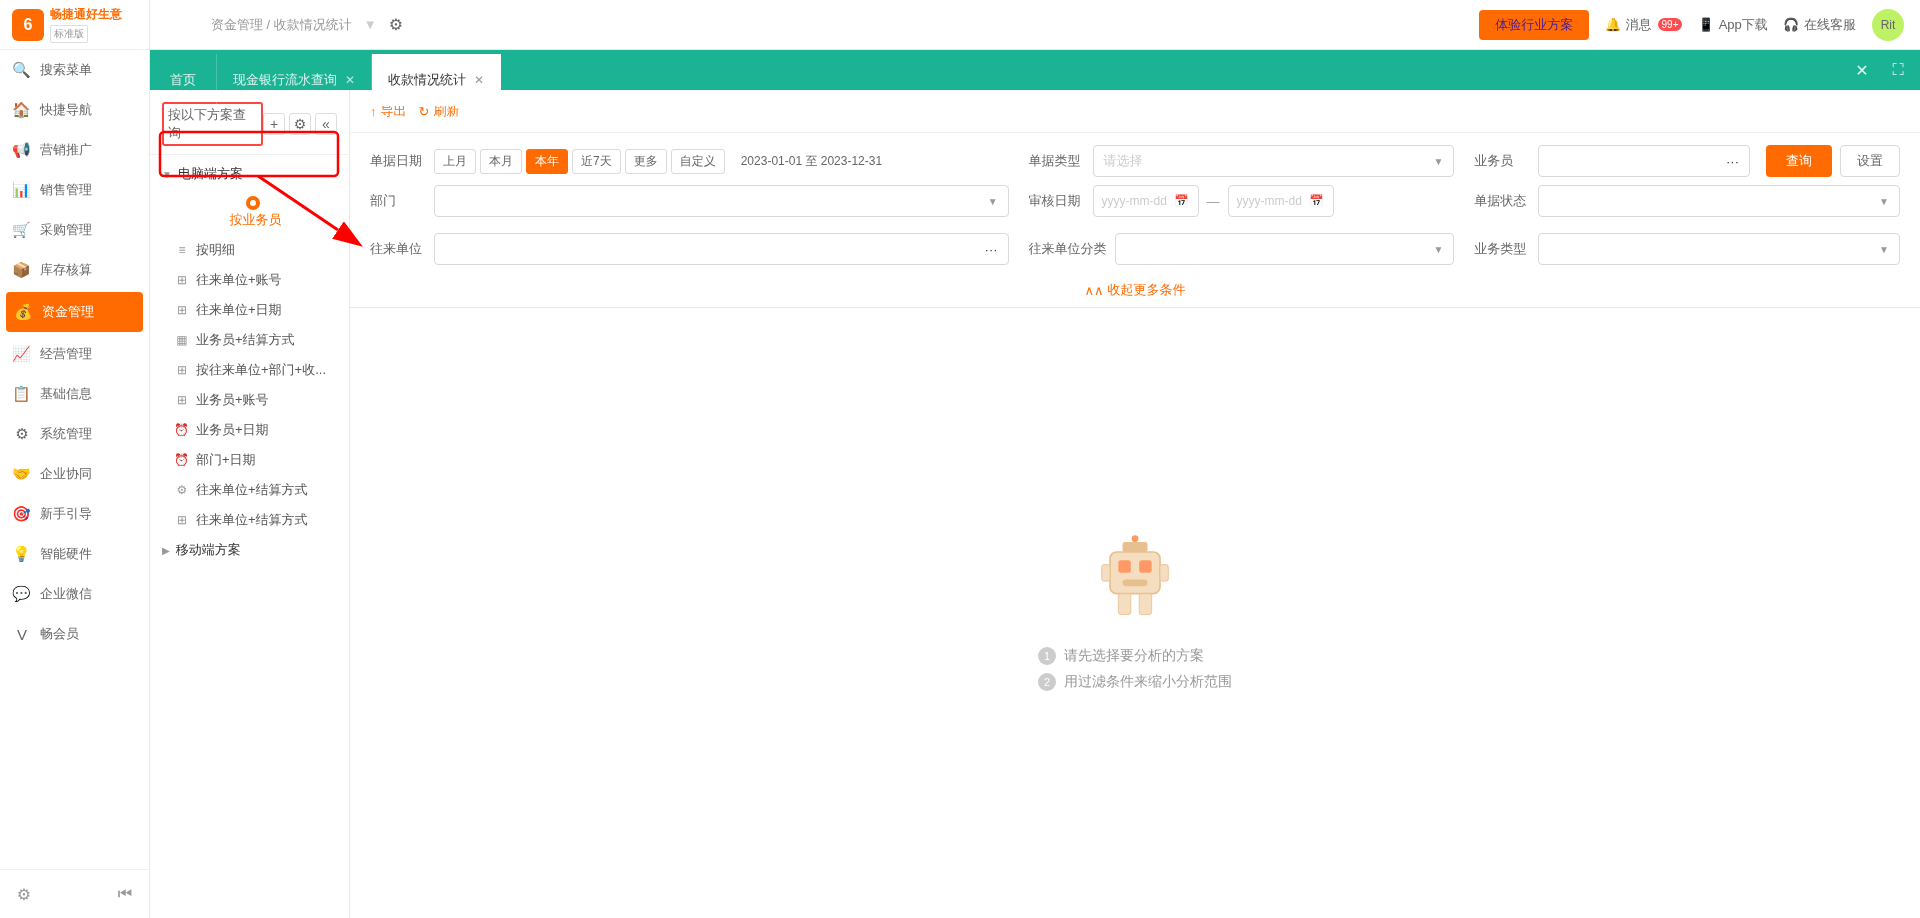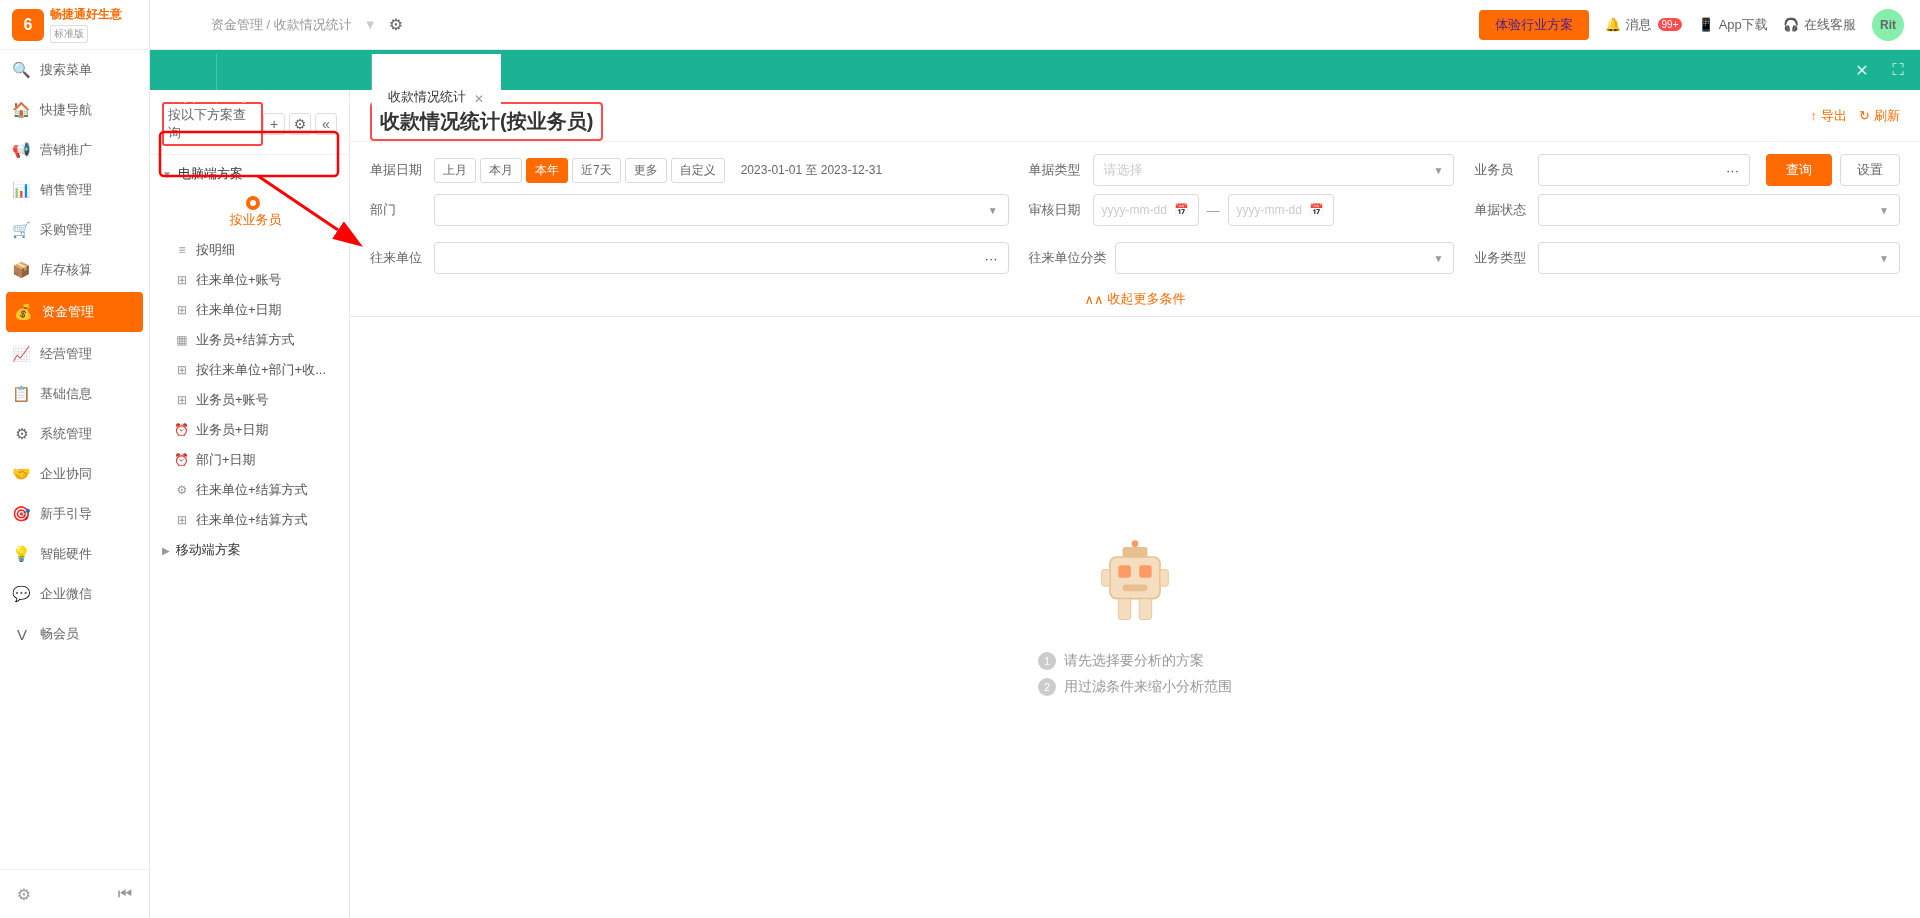"Rit" div.top-action-item { background: #86efac -> #bef264; font-weight: bold -> none }
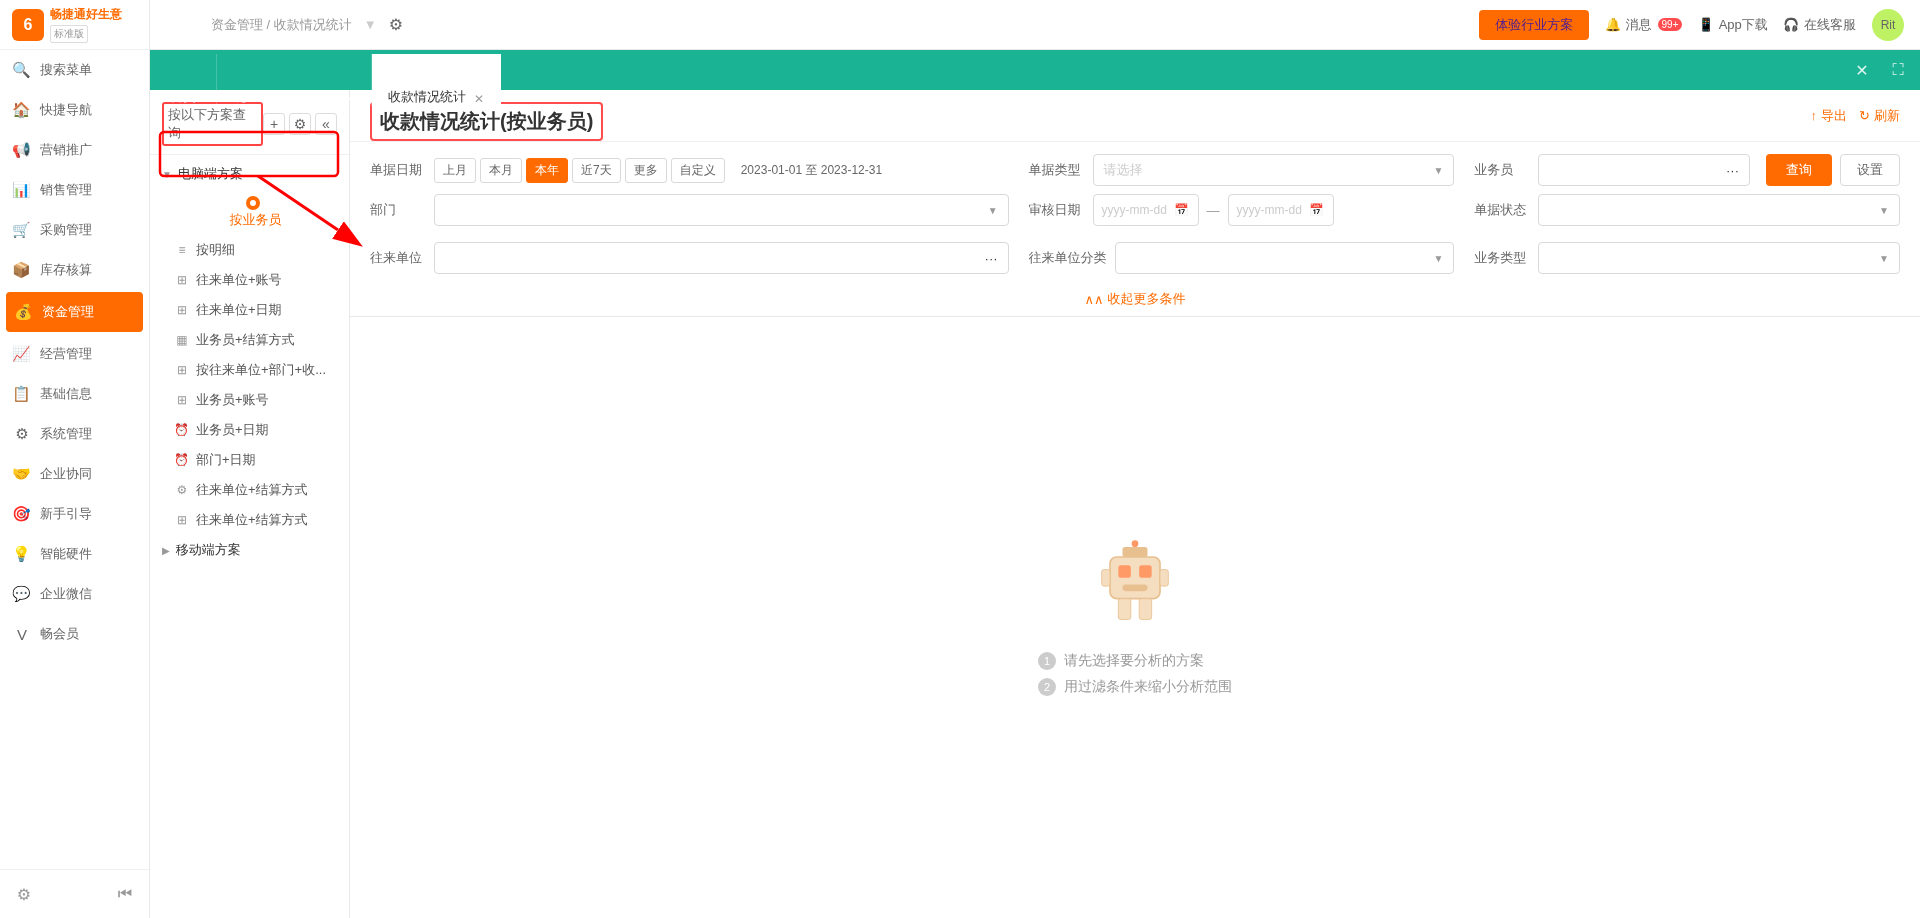"首页" .tab-item { align-items: flex-end -> center }
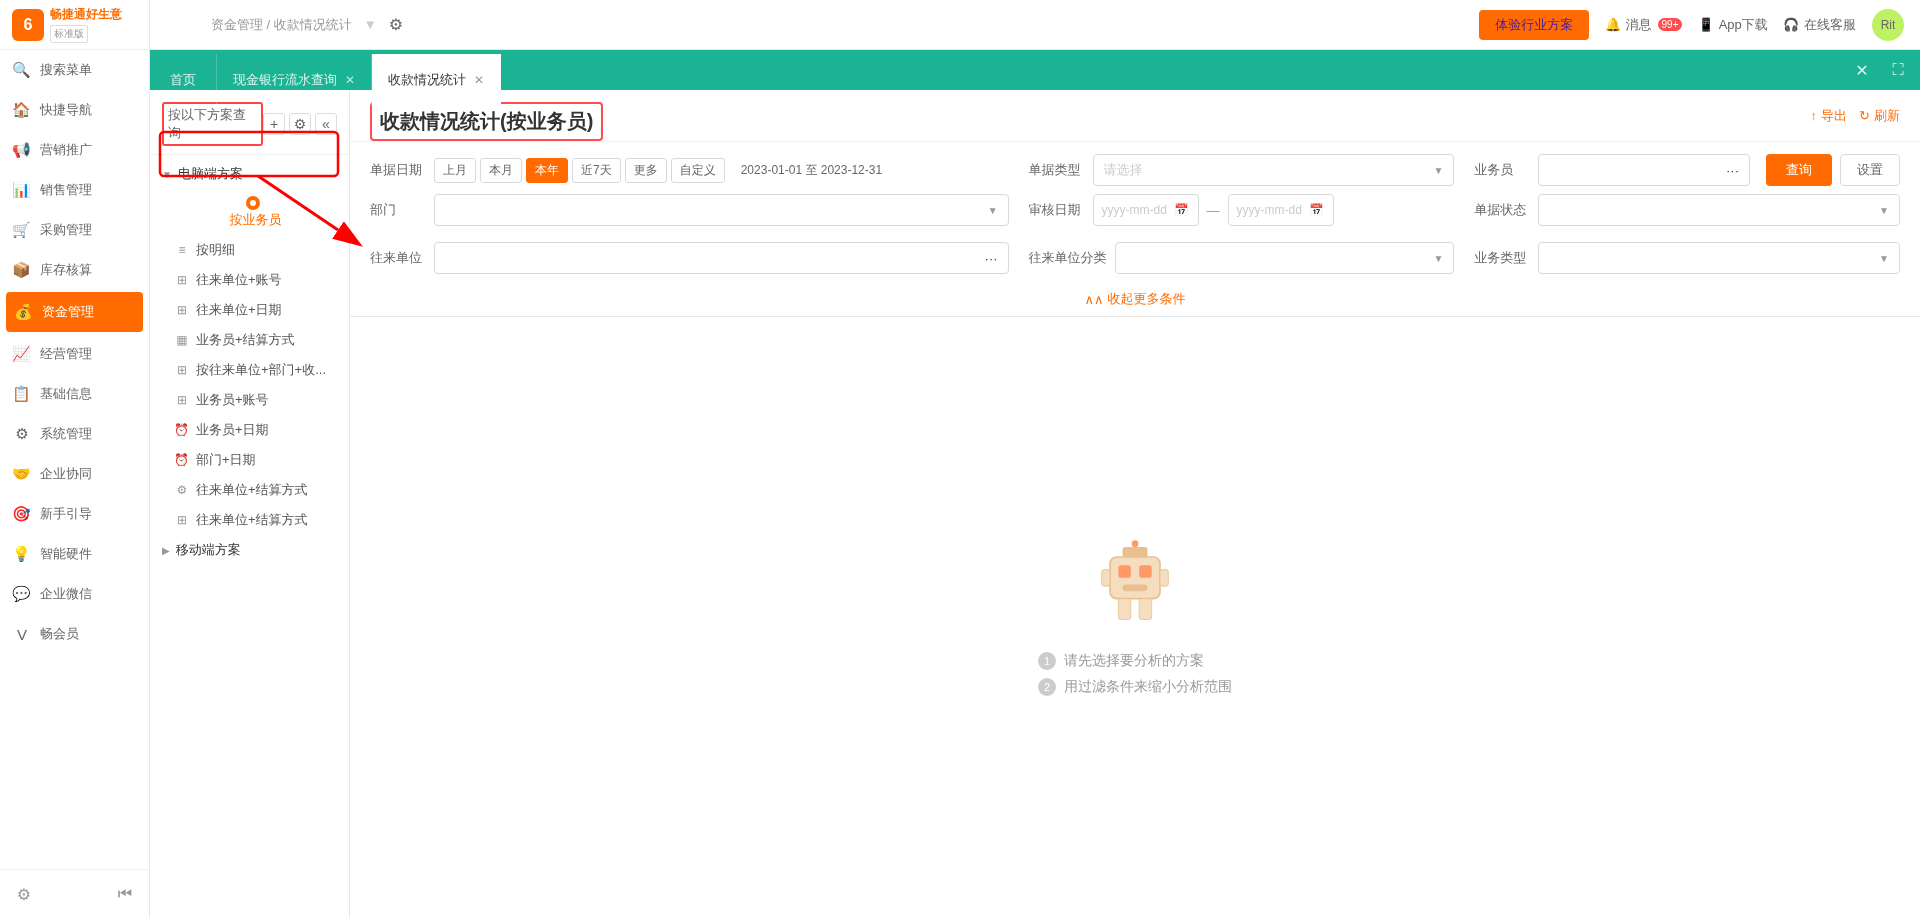"收款情况统计(按业务员)" div.page-title-area { html: <div> <div>收款情况统计(按业务员)</div> </div> -> none }
